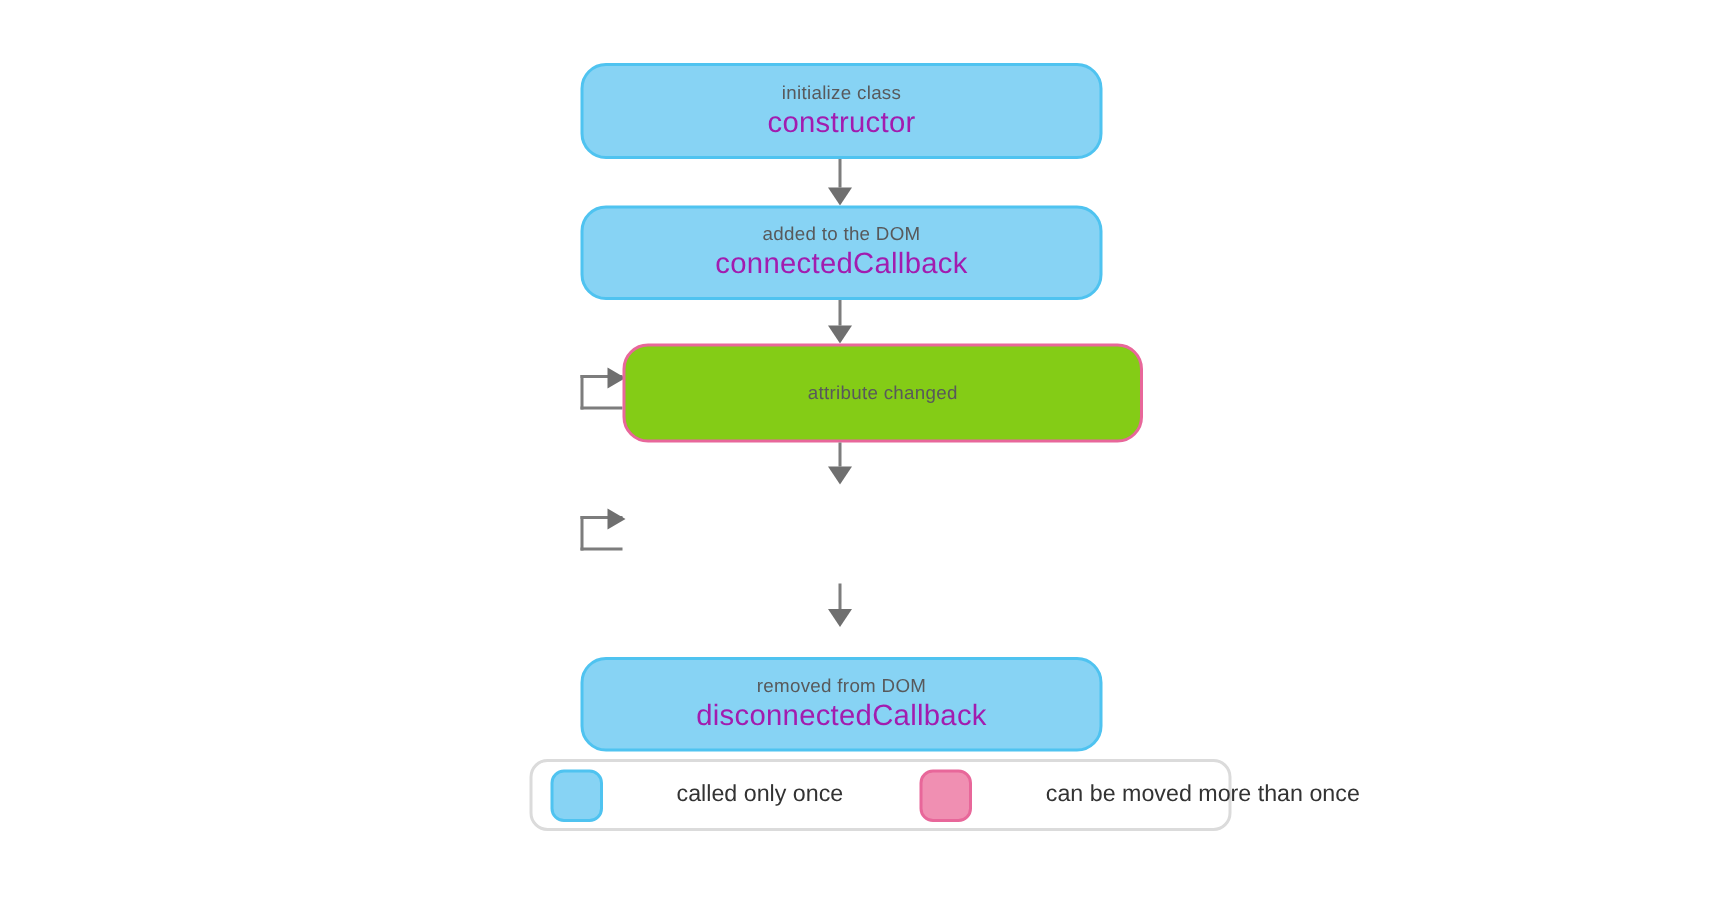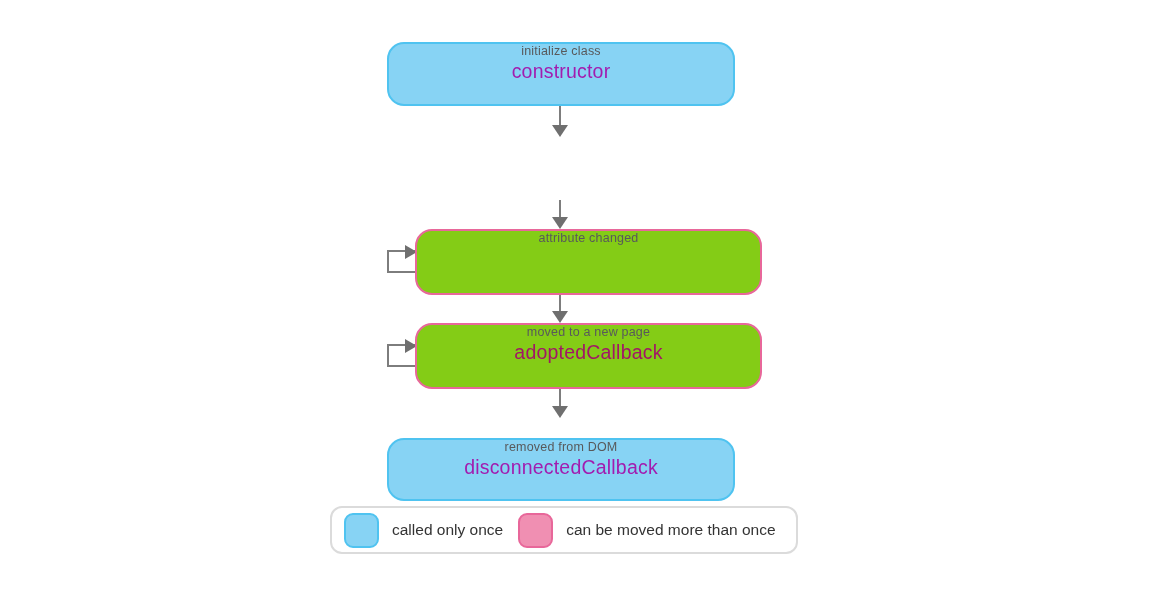"initialize class" .node { justify-content: none -> center }
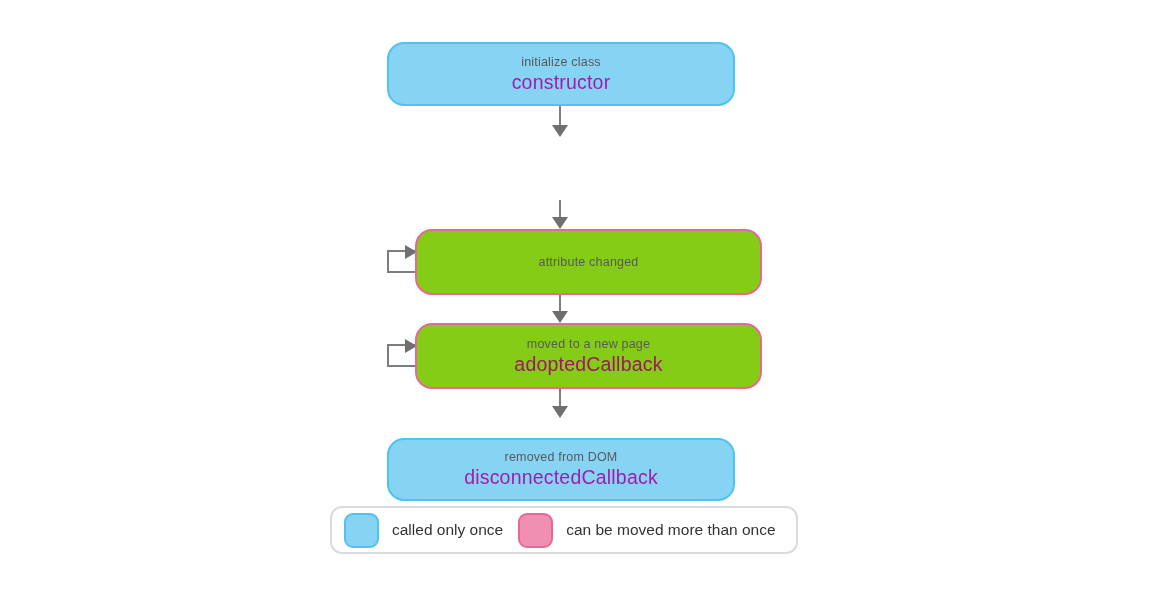"added to the DOM" div.node { html: none -> <div> <div>added to the DOM</div> <div>connectedCallback</div> </div> }
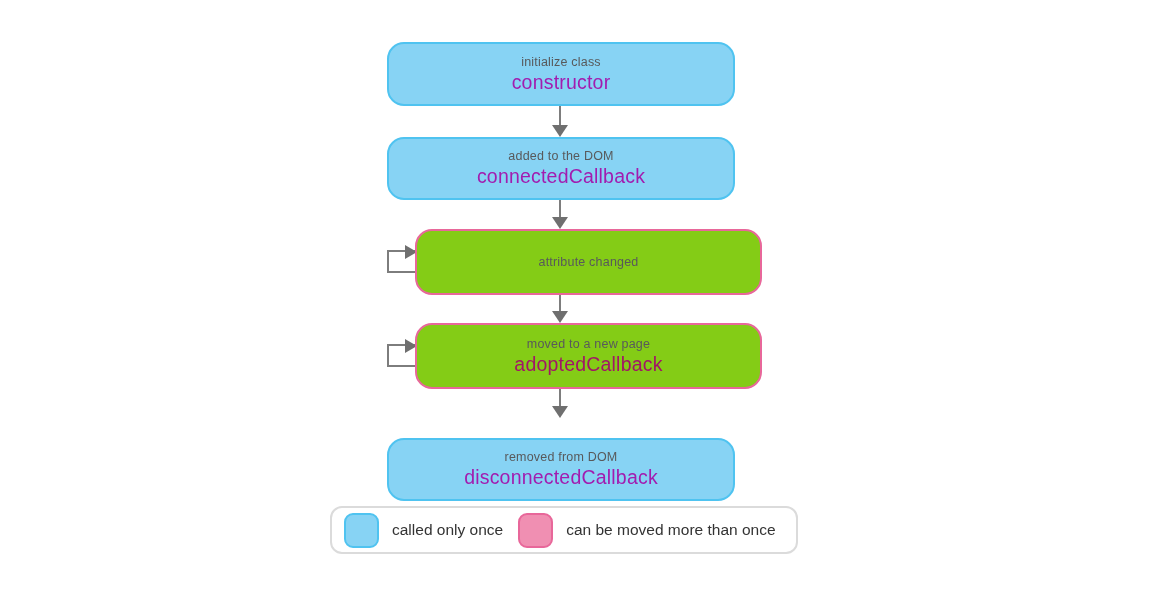"moved to a new page" div.node { html: <div> <div>moved to a new page</div> <div>adoptedCallback</div> </div> -> none }
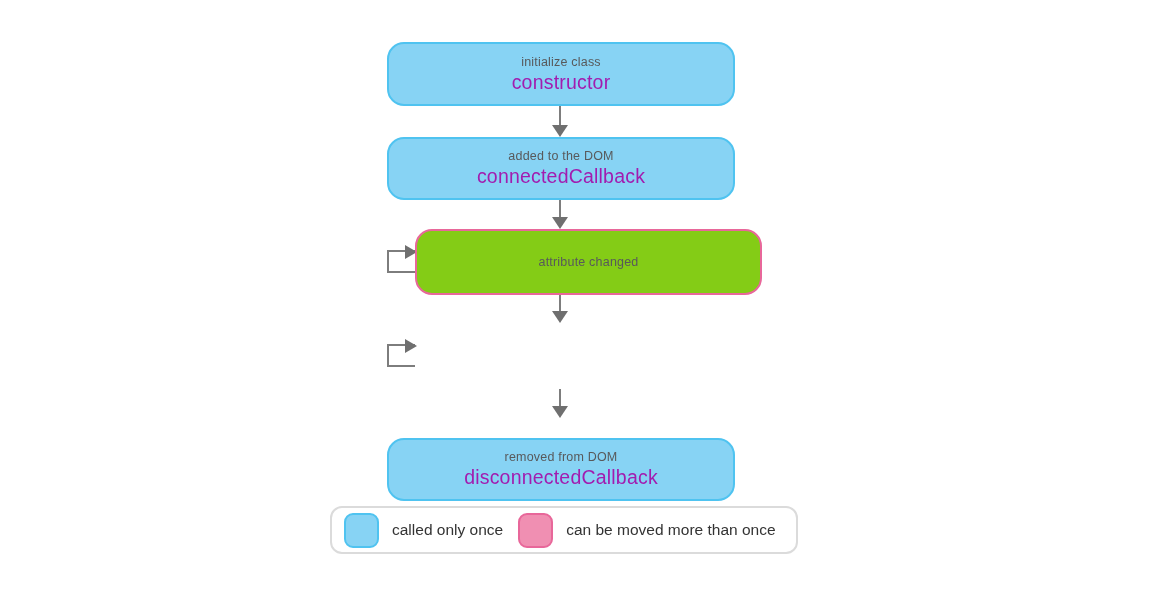"called only once" .legend { gap: none -> 36px; left: 330px -> 353px }
